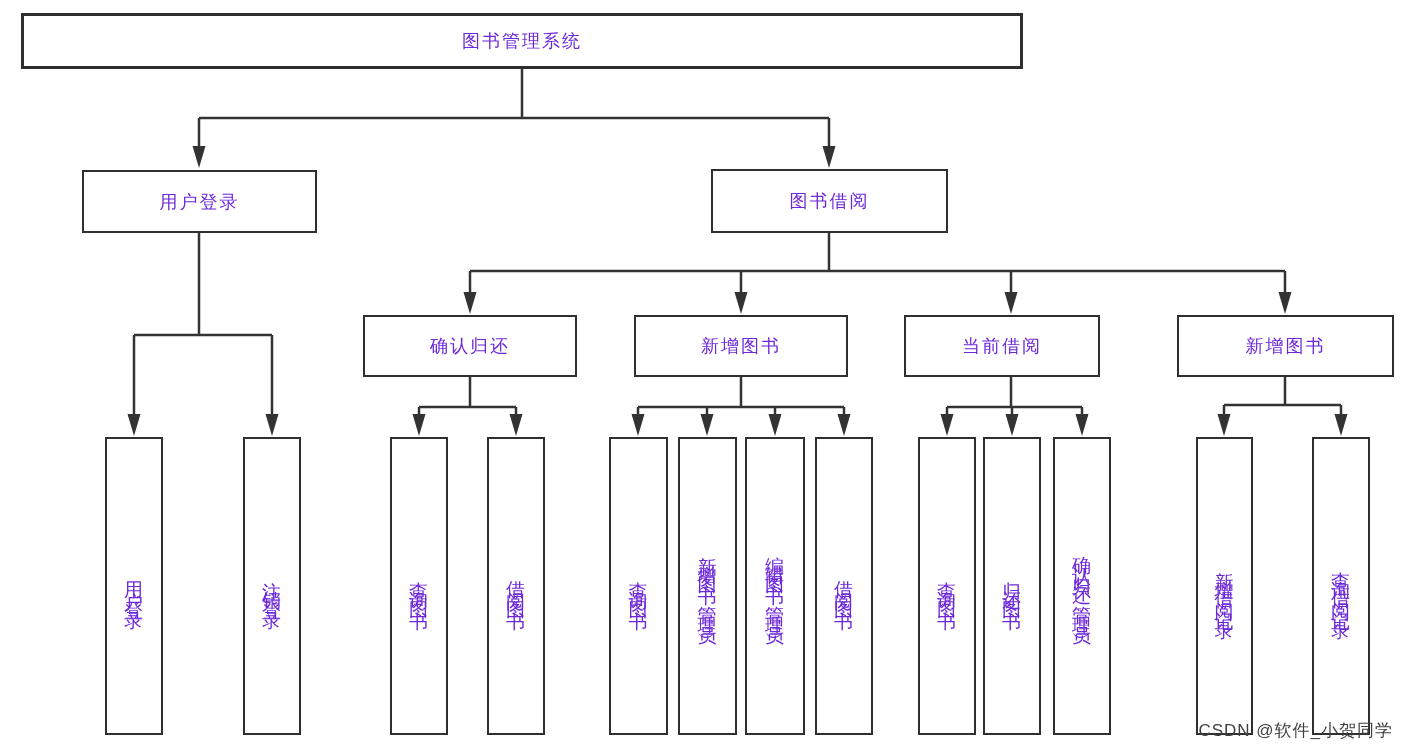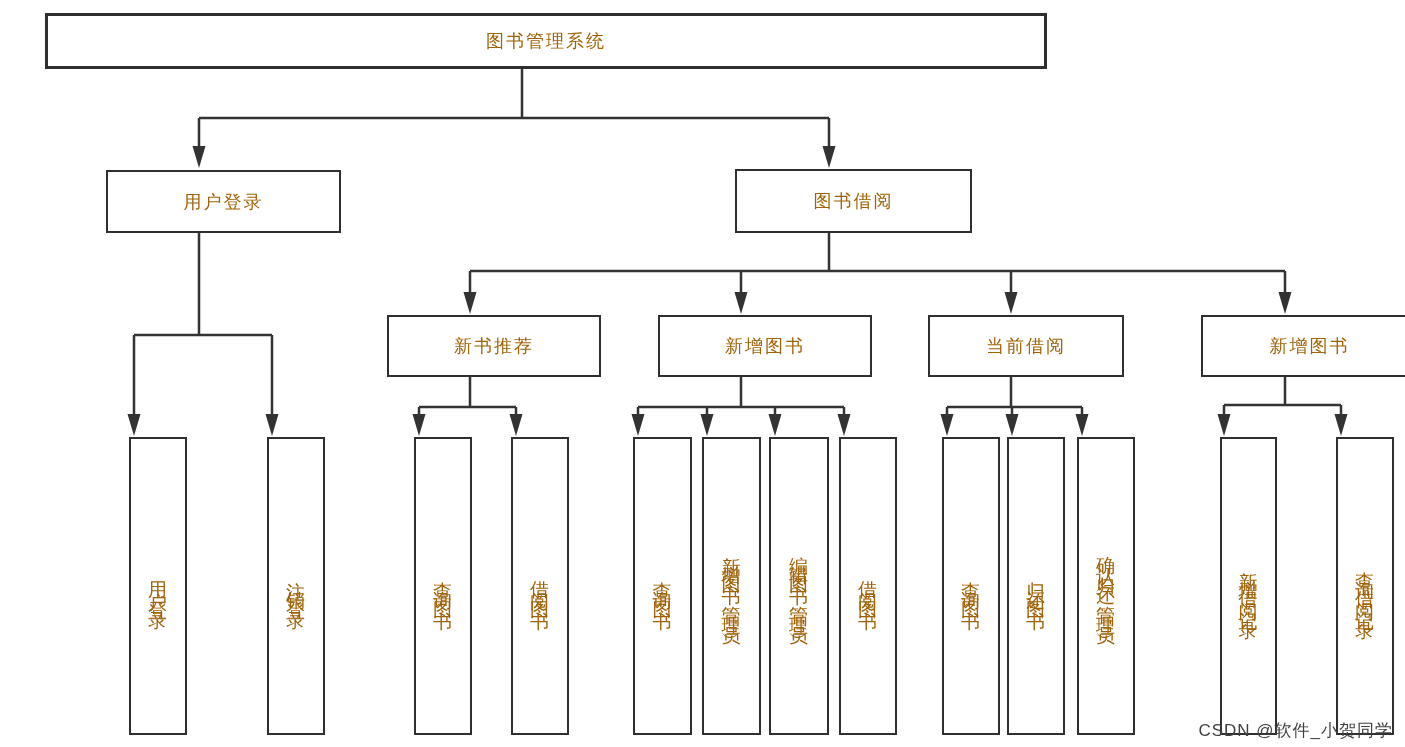"图书管理系统" .node { color: #a16207 -> #6d28d9; margin-left: 24px -> none }
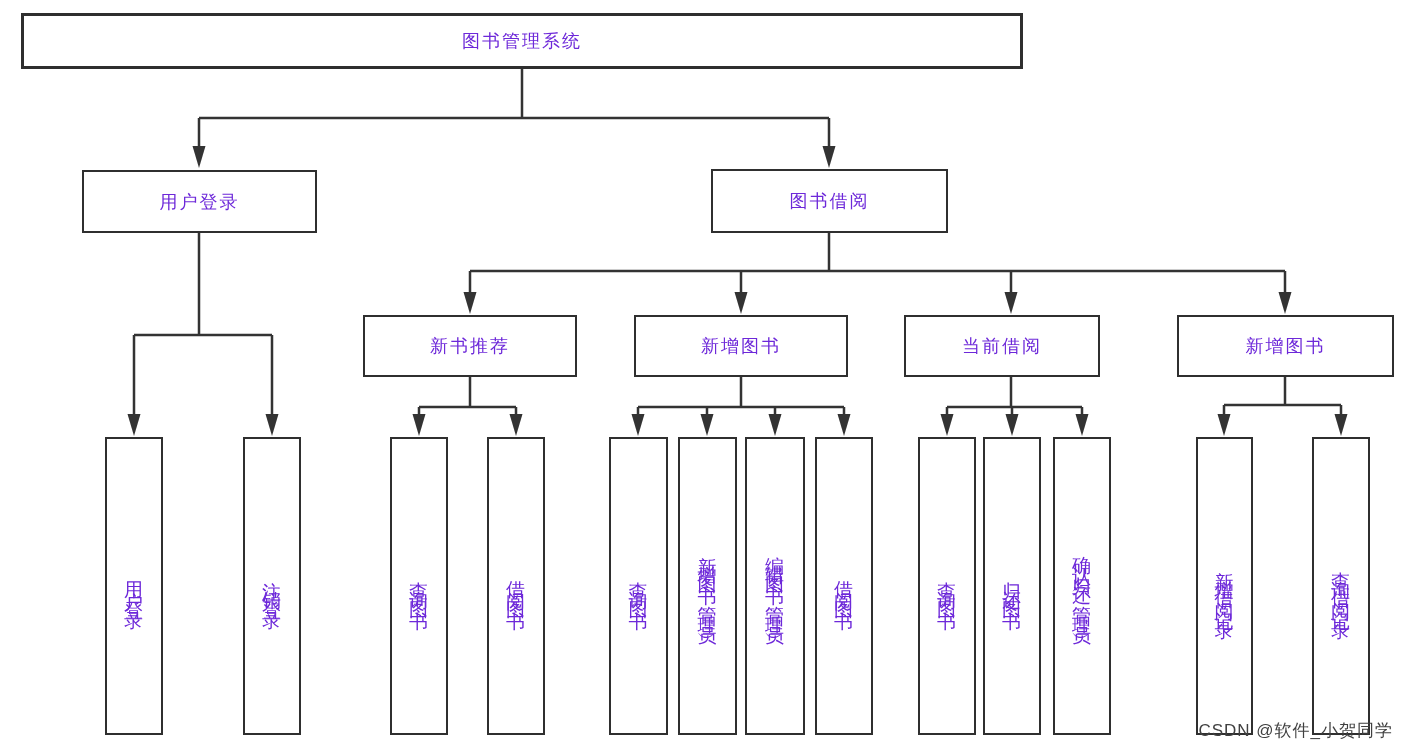"新书推荐" div.node { text: 新书推荐 -> 确认归还 }
